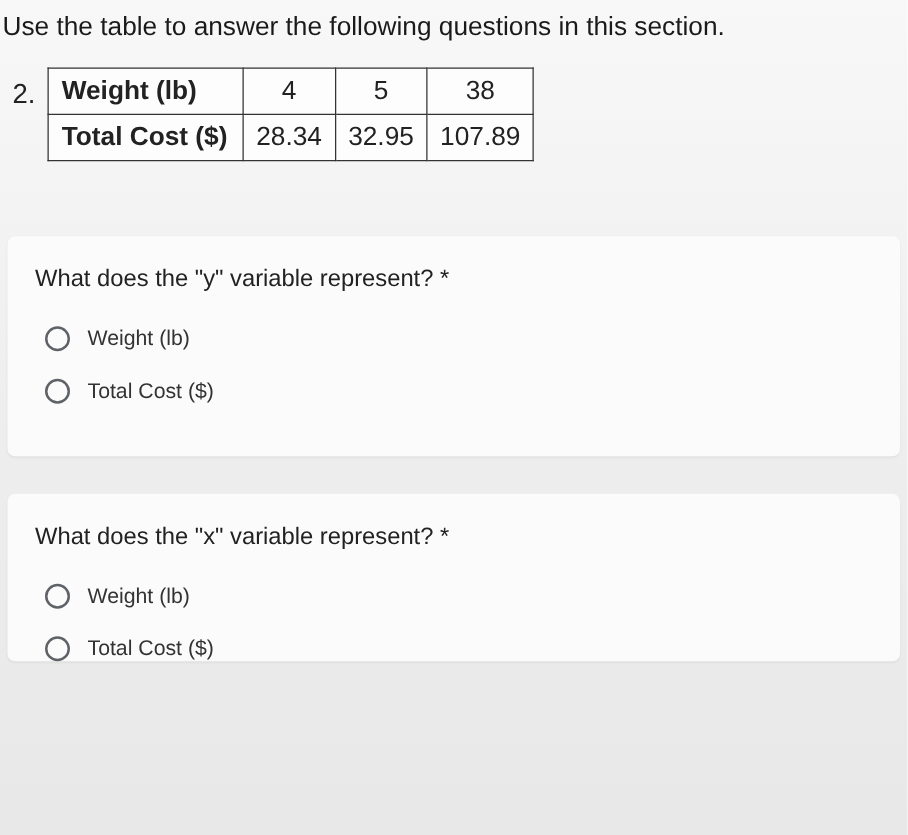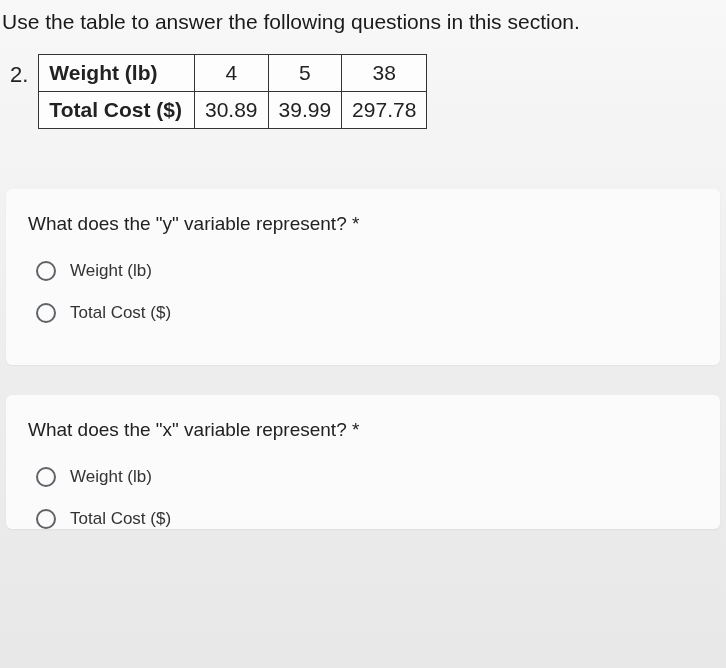"30.89" td { text: 30.89 -> 28.34 }
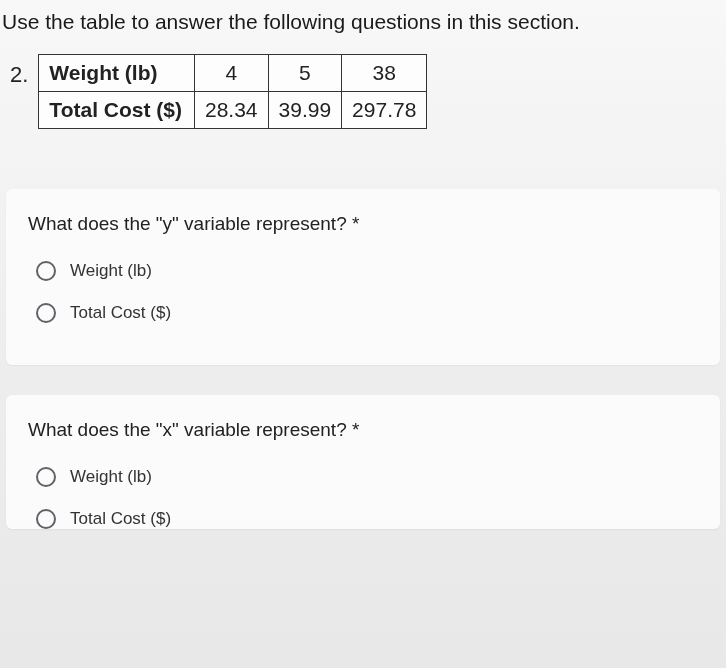"39.99" td { text: 39.99 -> 32.95 }
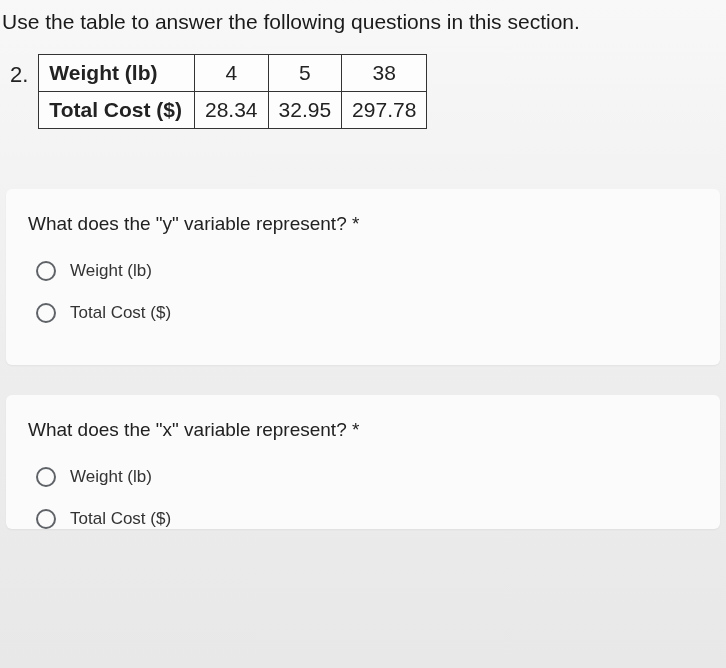"297.78" td { text: 297.78 -> 107.89 }
